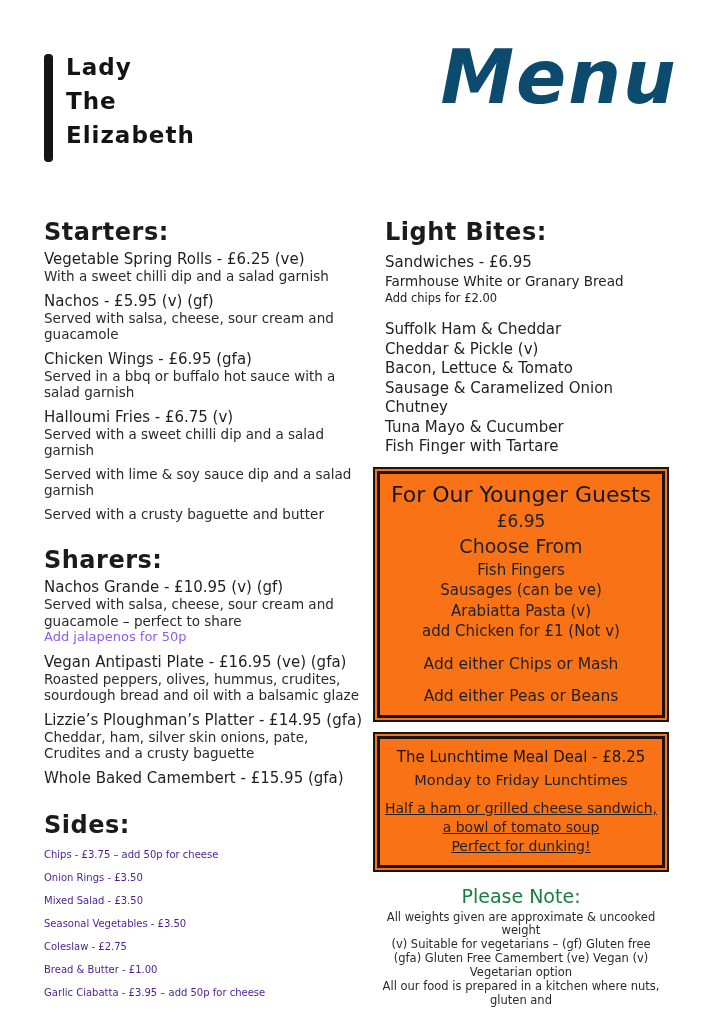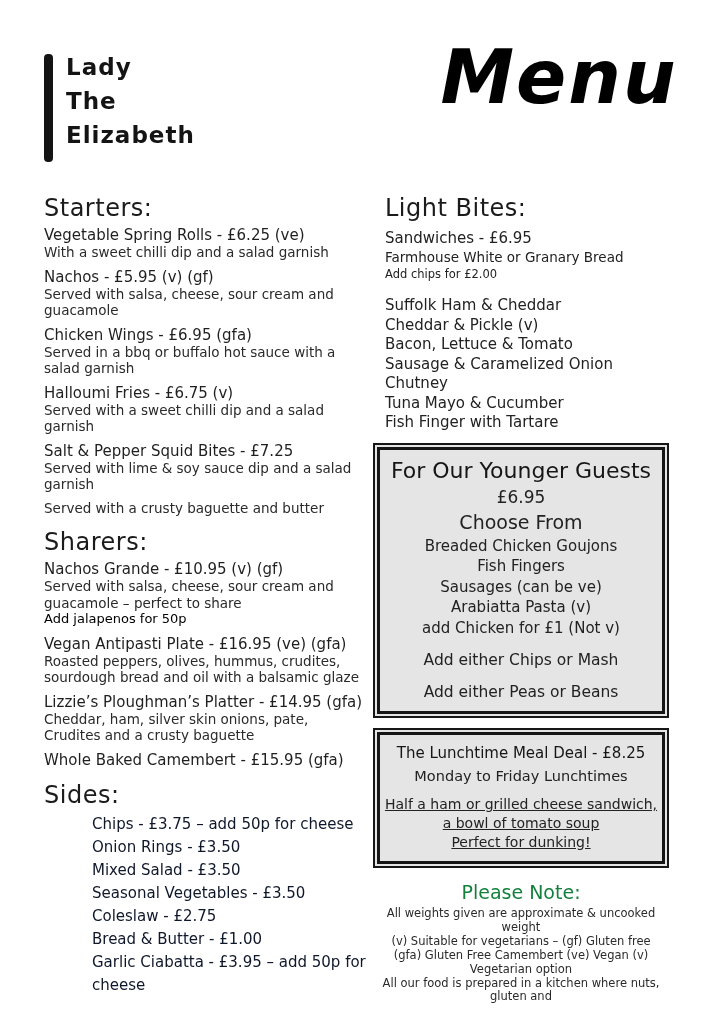"Menu" .menu-title { color: #000000 -> #0c4a6e }
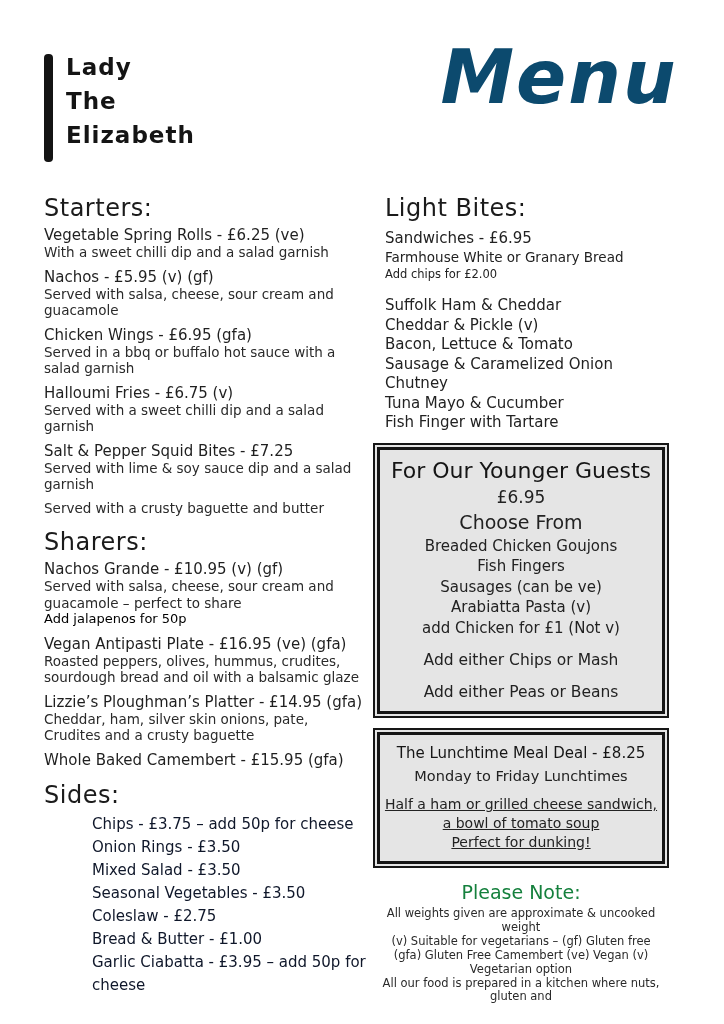"Starters:" .sec-h { font-weight: 400 -> 700; margin-top: none -> 24px }
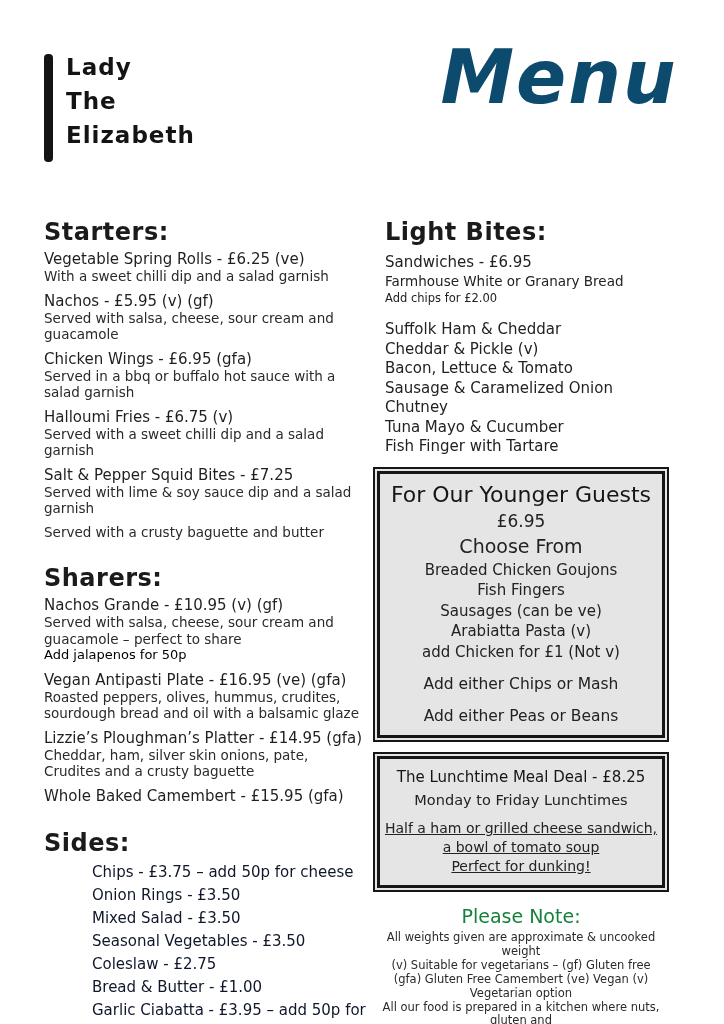"Salt & Pepper Squid Bites" div.mi-name { html: <div>Salt &amp; Pepper Squid Bites - £7.25</div> -> none }
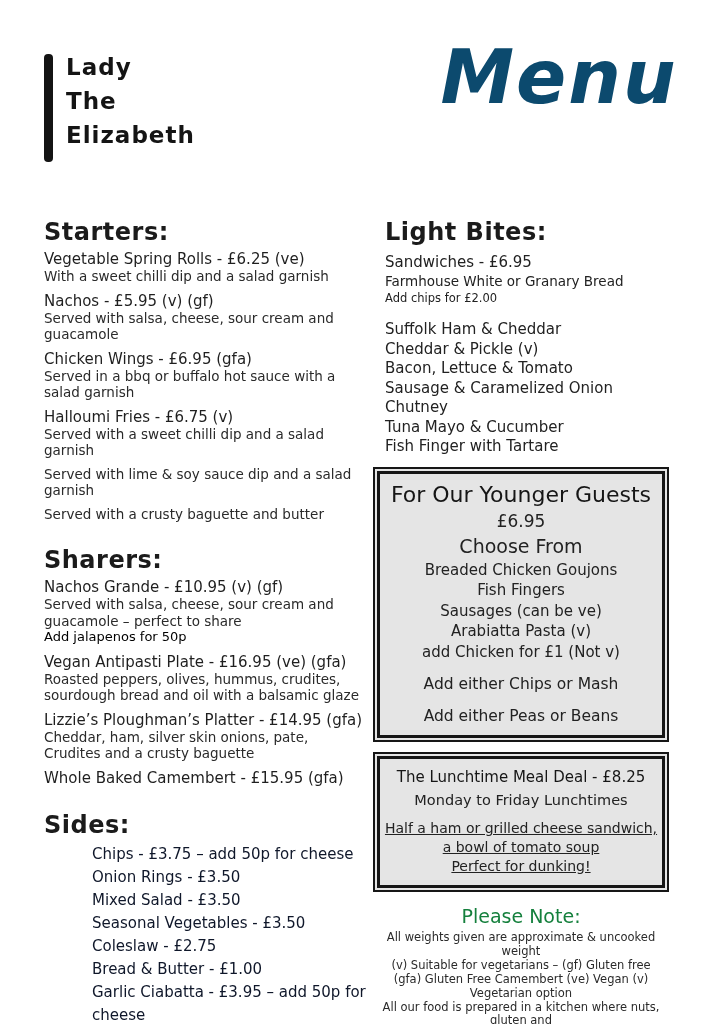"For Our Younger Guests" .dbox { background: #e5e5e5 -> #f97316 }
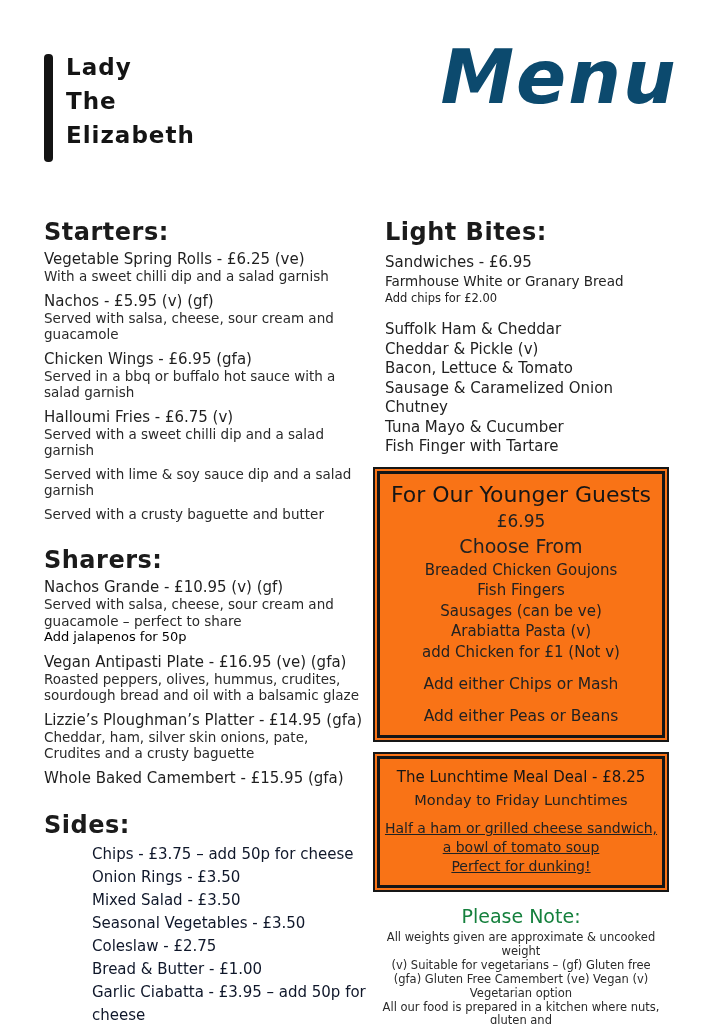"Breaded Chicken Goujons" div.yg-opt { html: <div>Breaded Chicken Goujons</div> -> none }
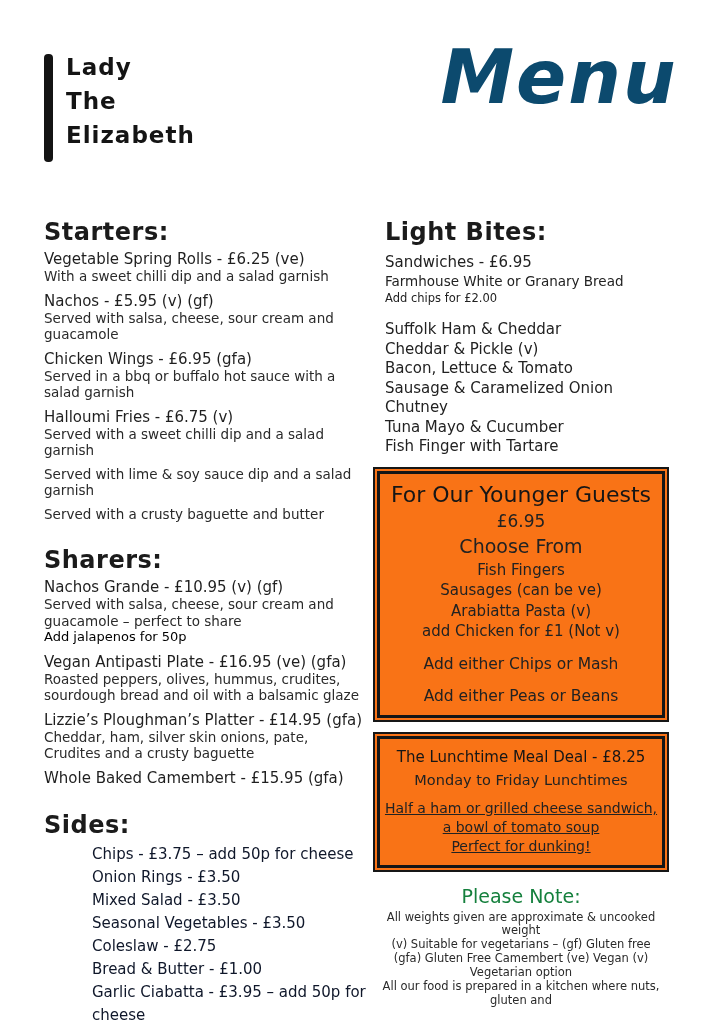"Add jalapenos for 50p" .mi-note { color: #000000 -> #8b5cf6 }
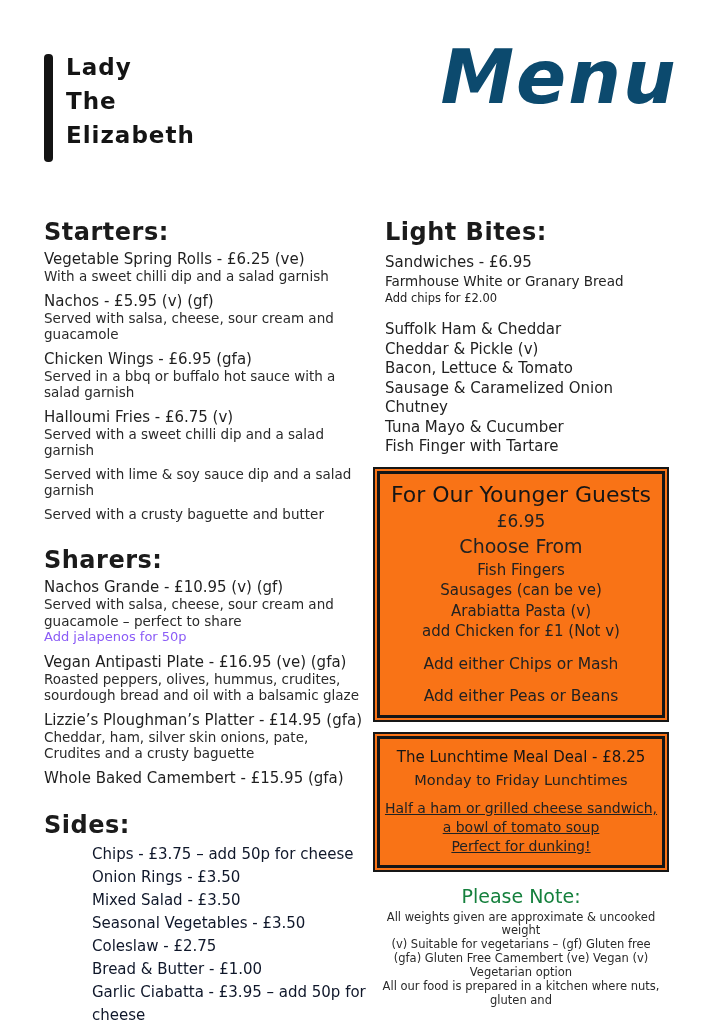"Chips - £3.75 – add" .side-line { color: #0f172a -> #4c1d95; font-size: 15px -> 10px; margin-left: 48px -> none }
